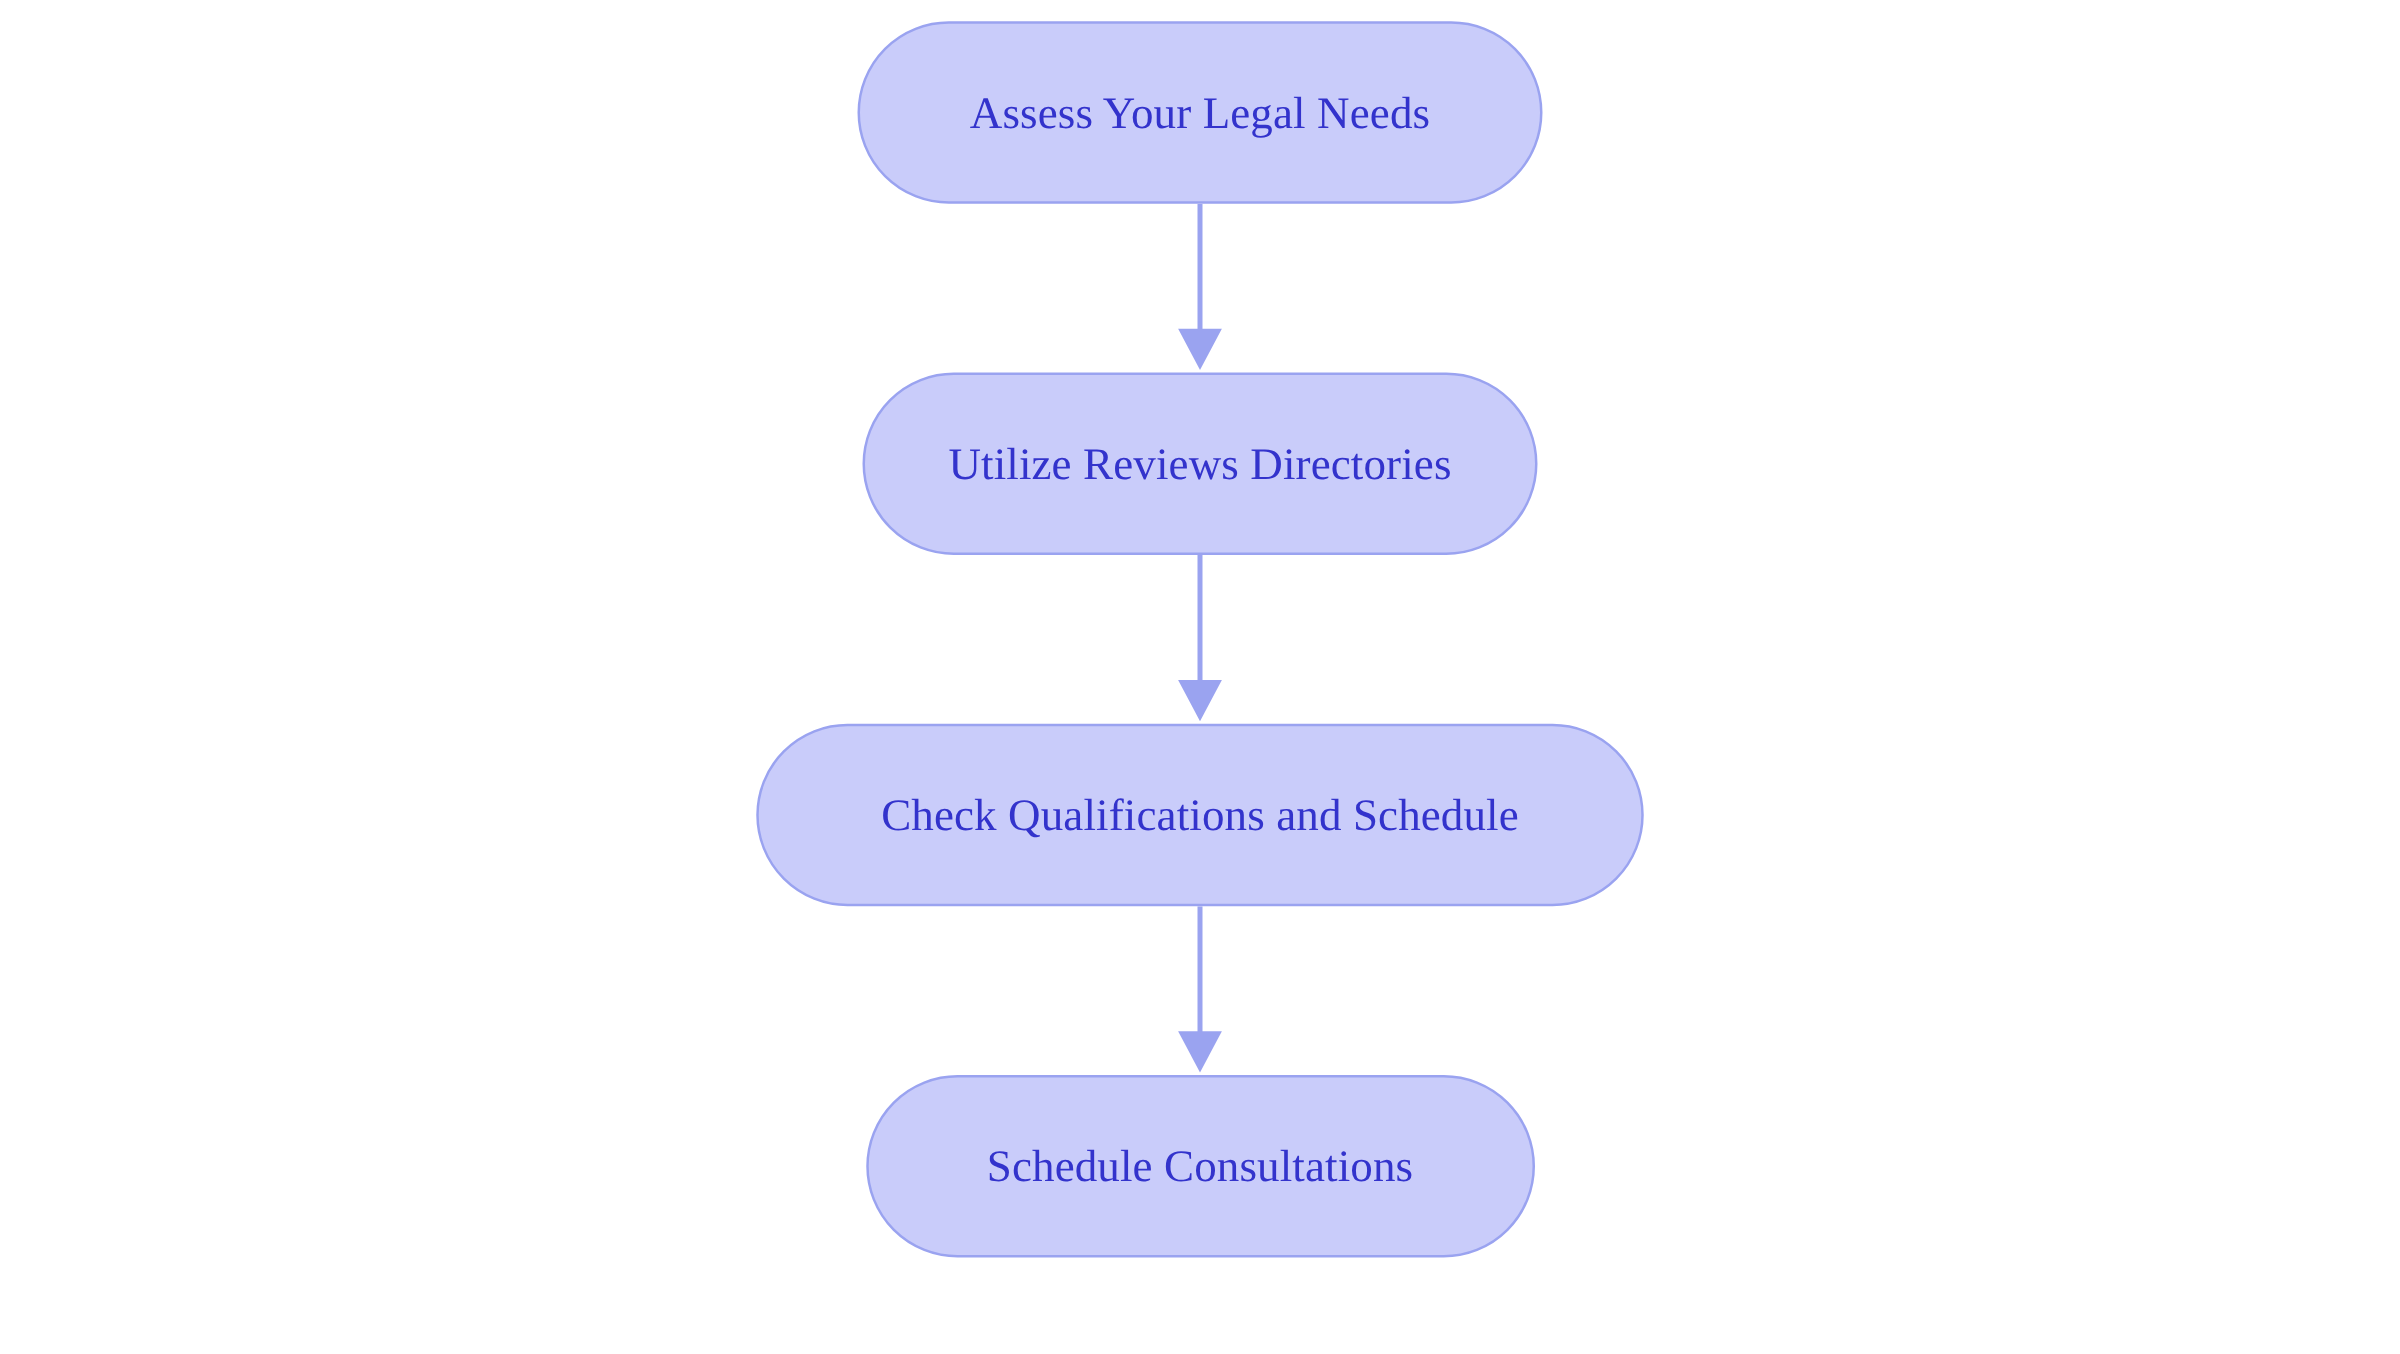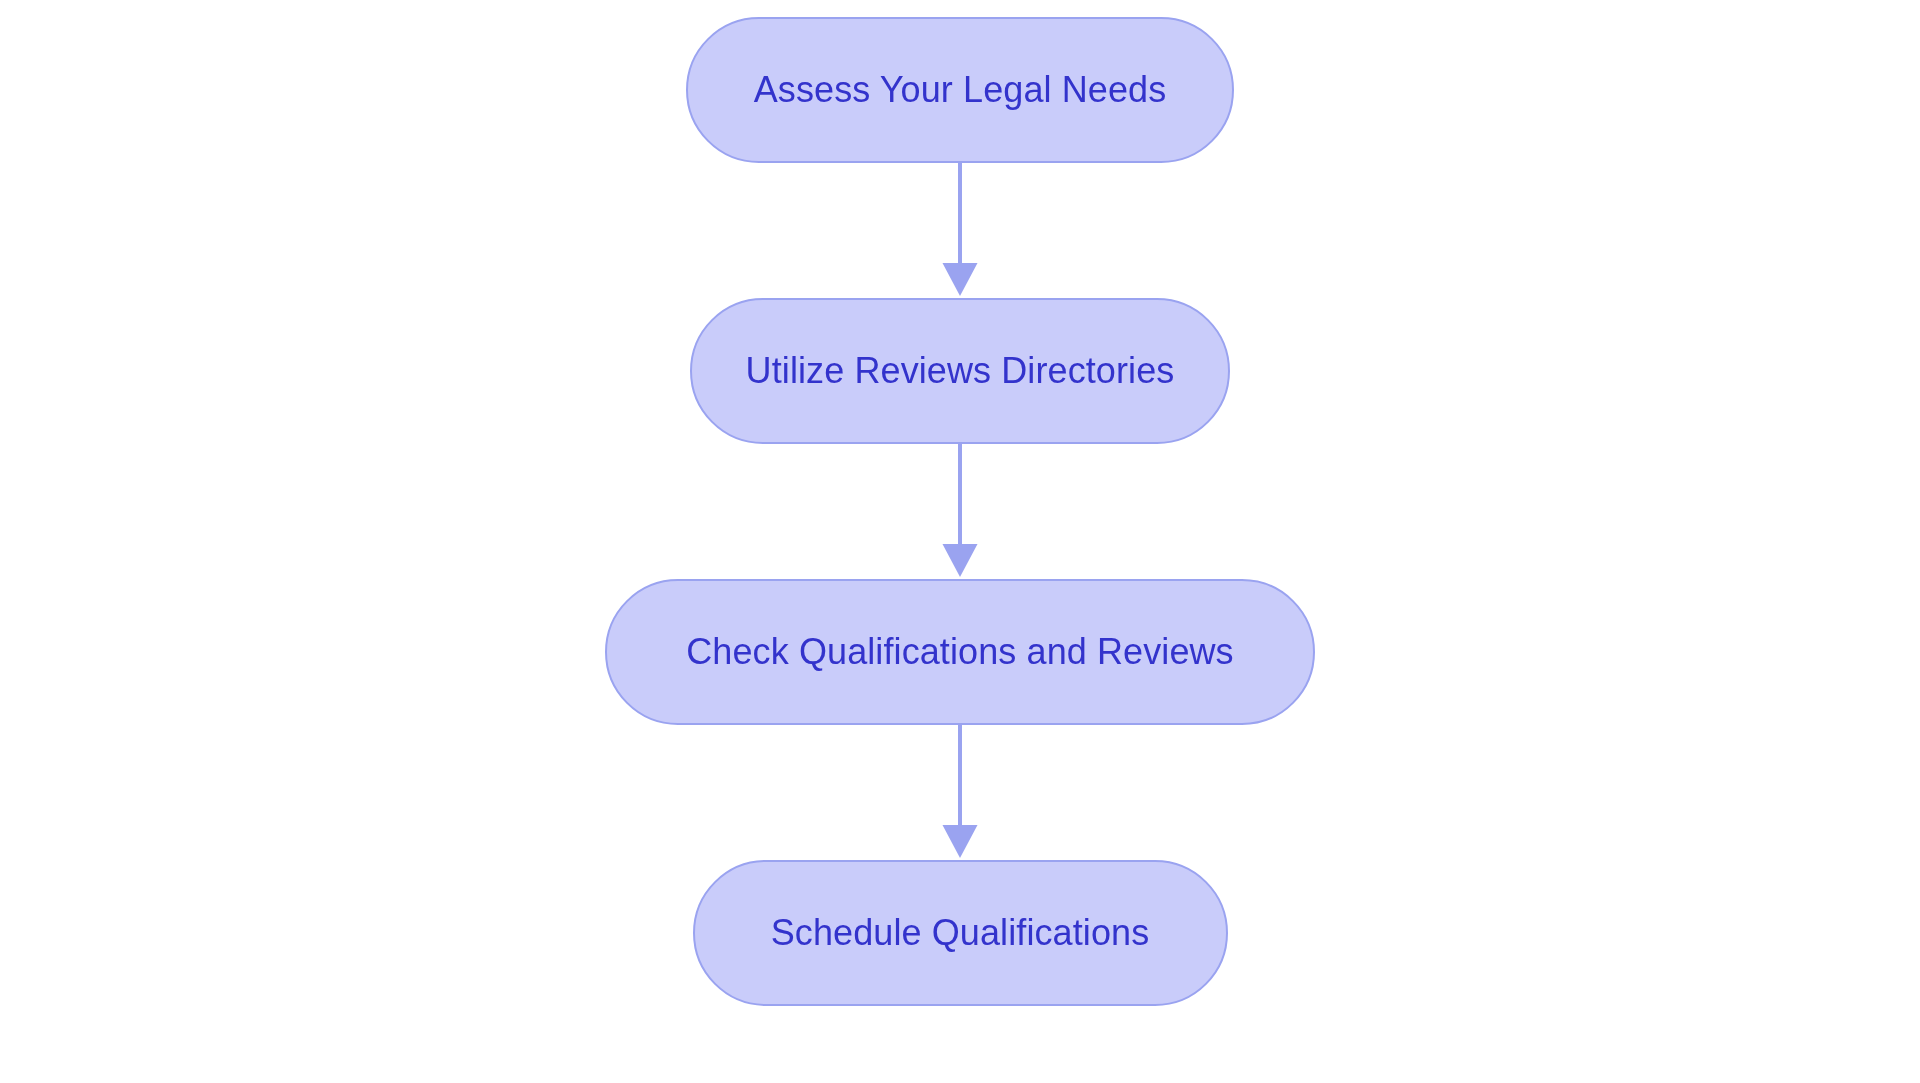"Assess Your Legal Needs" .node-label { font-family: Liberation Sans, sans-serif -> Liberation Serif, serif }
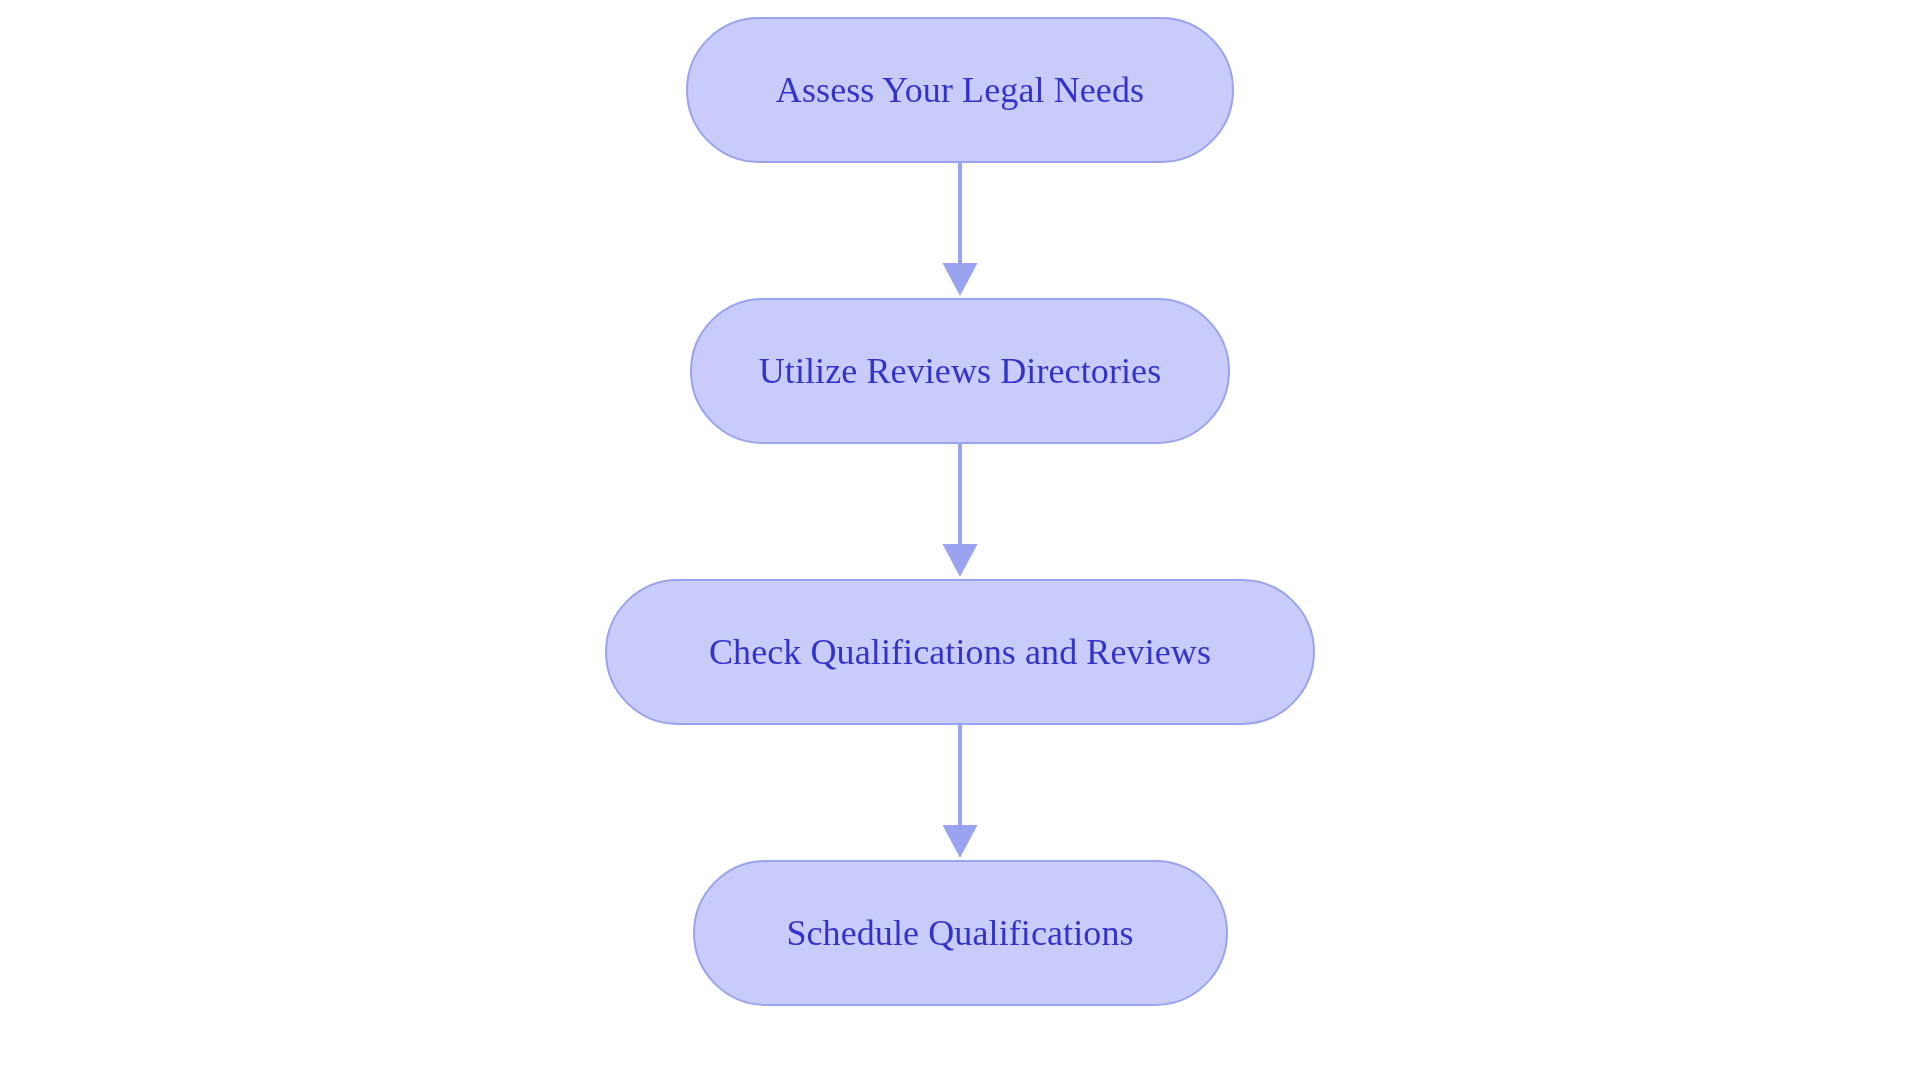"Check Qualifications and Reviews" span.node-label { text: Reviews -> Schedule }
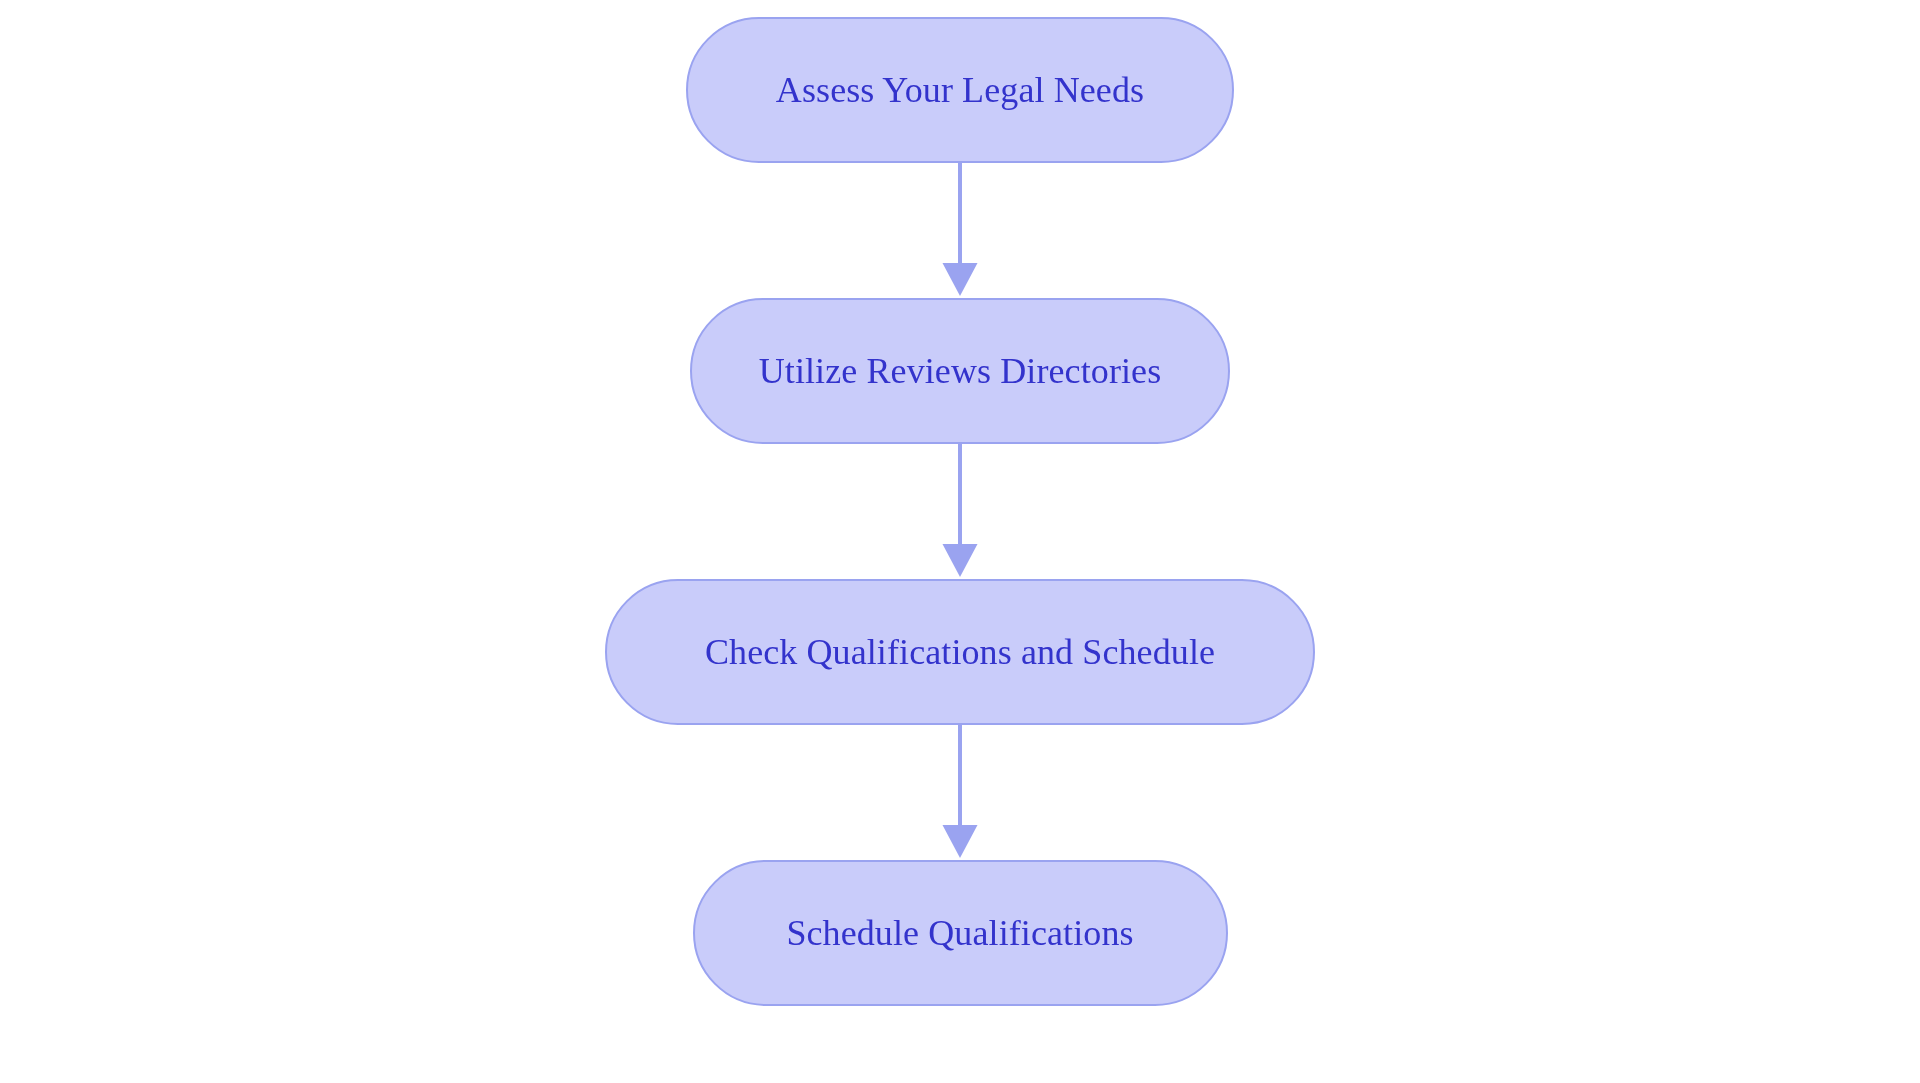"Schedule Qualifications" span.node-label { text: Qualifications -> Consultations }
